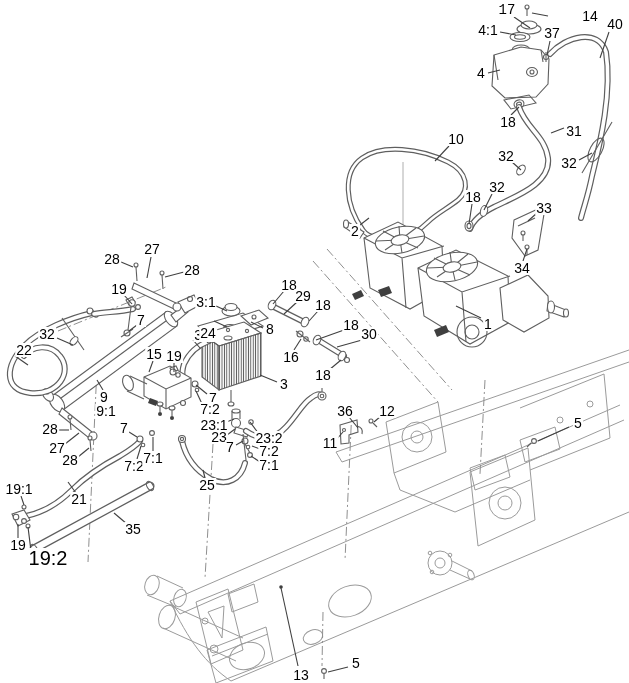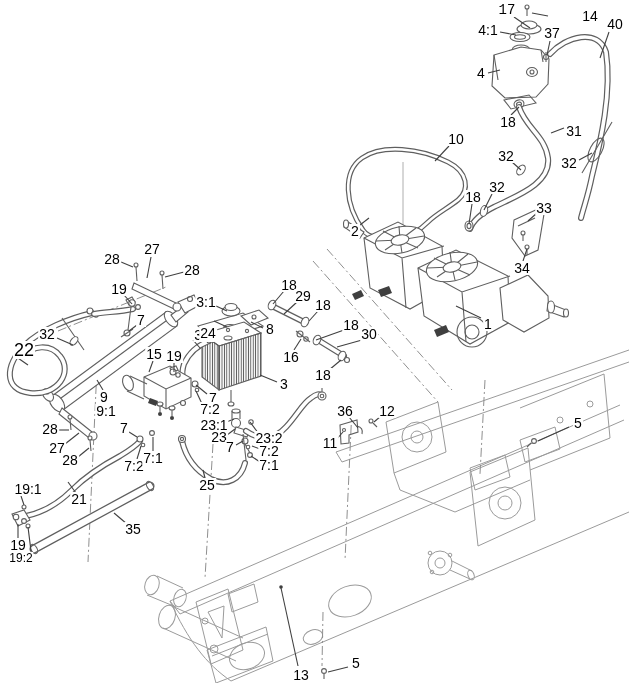"22" div.callout { font-size: 18px -> 14px }
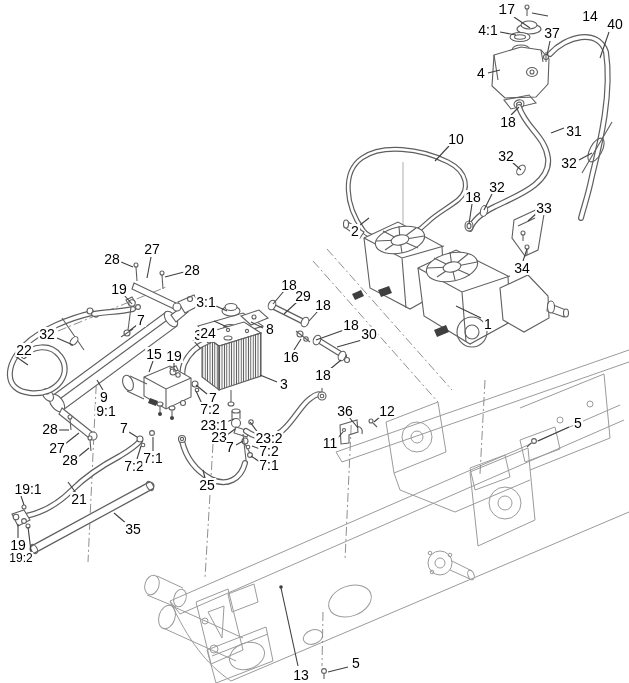"19:1" div.callout { margin-left: 9px -> none }
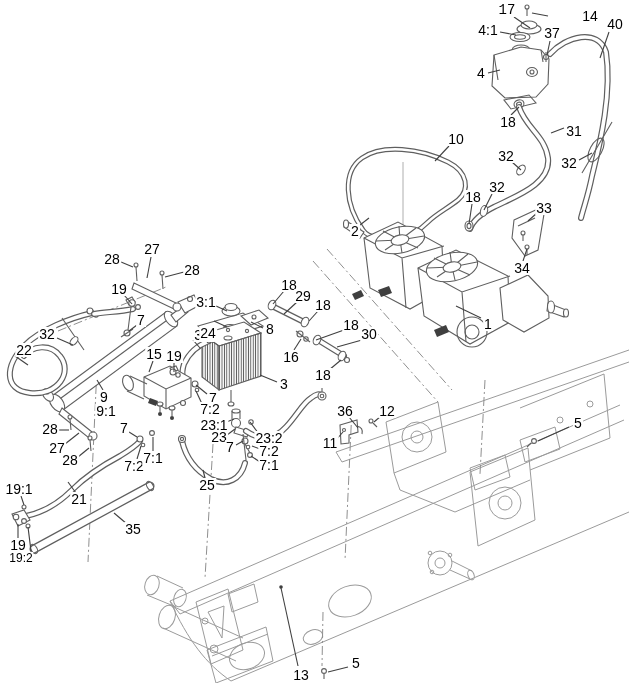"19:2" div.callout { font-size: 12px -> 20px; left: 21px -> 48px }
